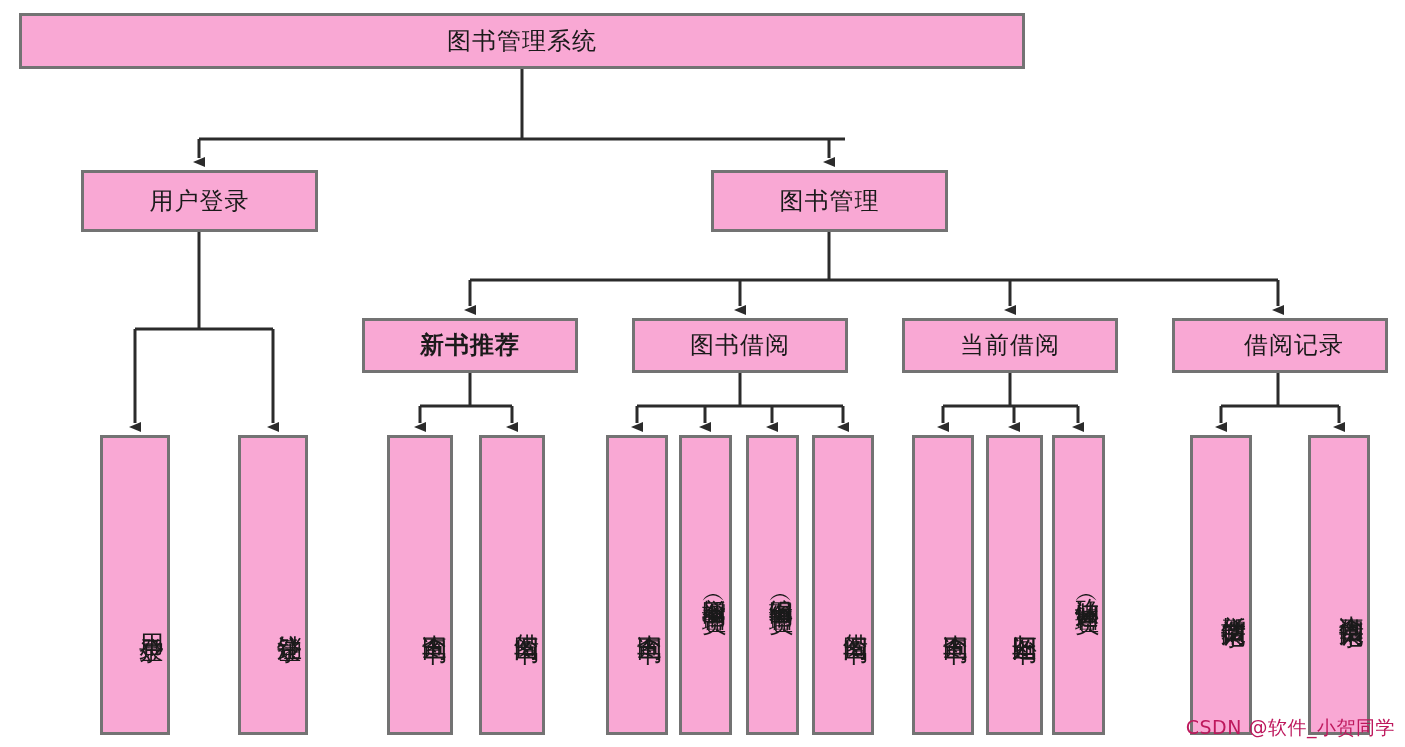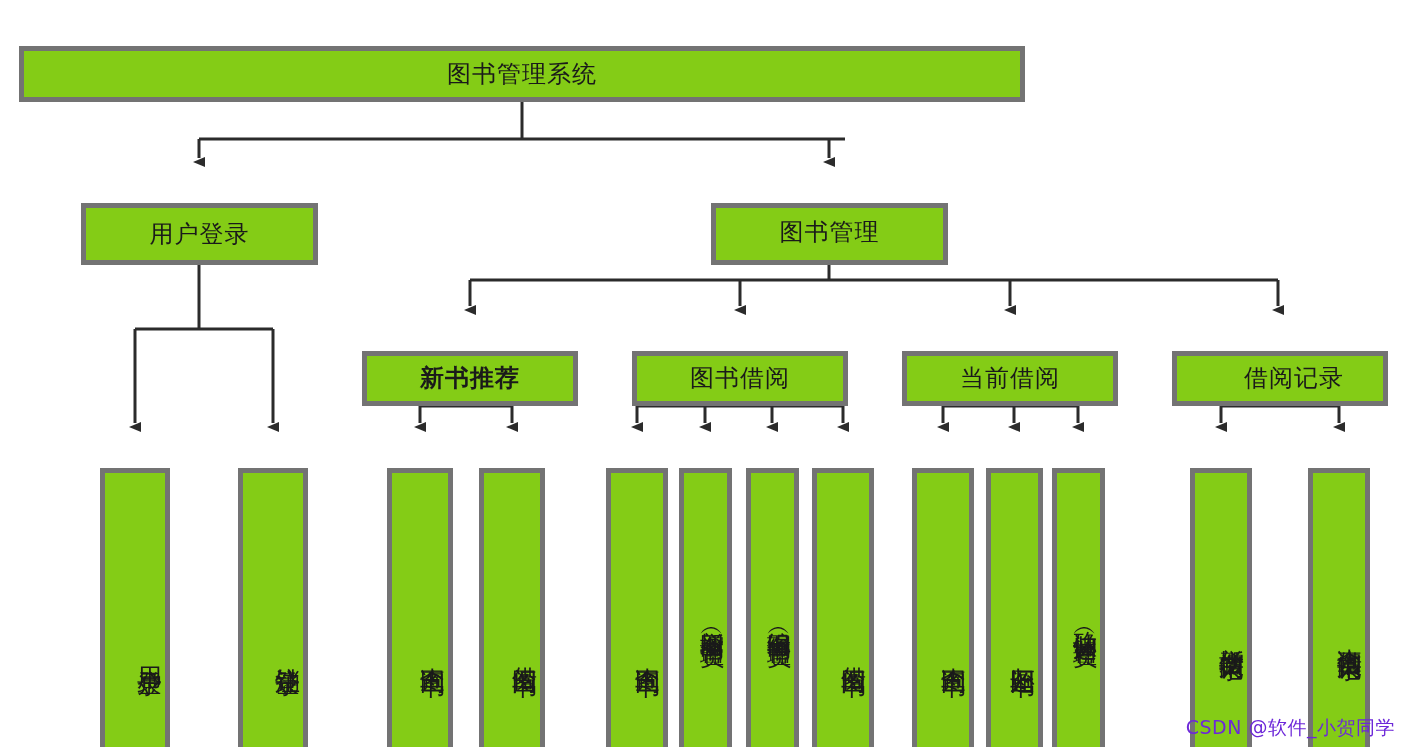"图书管理系统" .node { background: #84cc16 -> #f9a8d4; border: 5px solid #737373 -> 3px solid #737373; margin-top: 33px -> none }
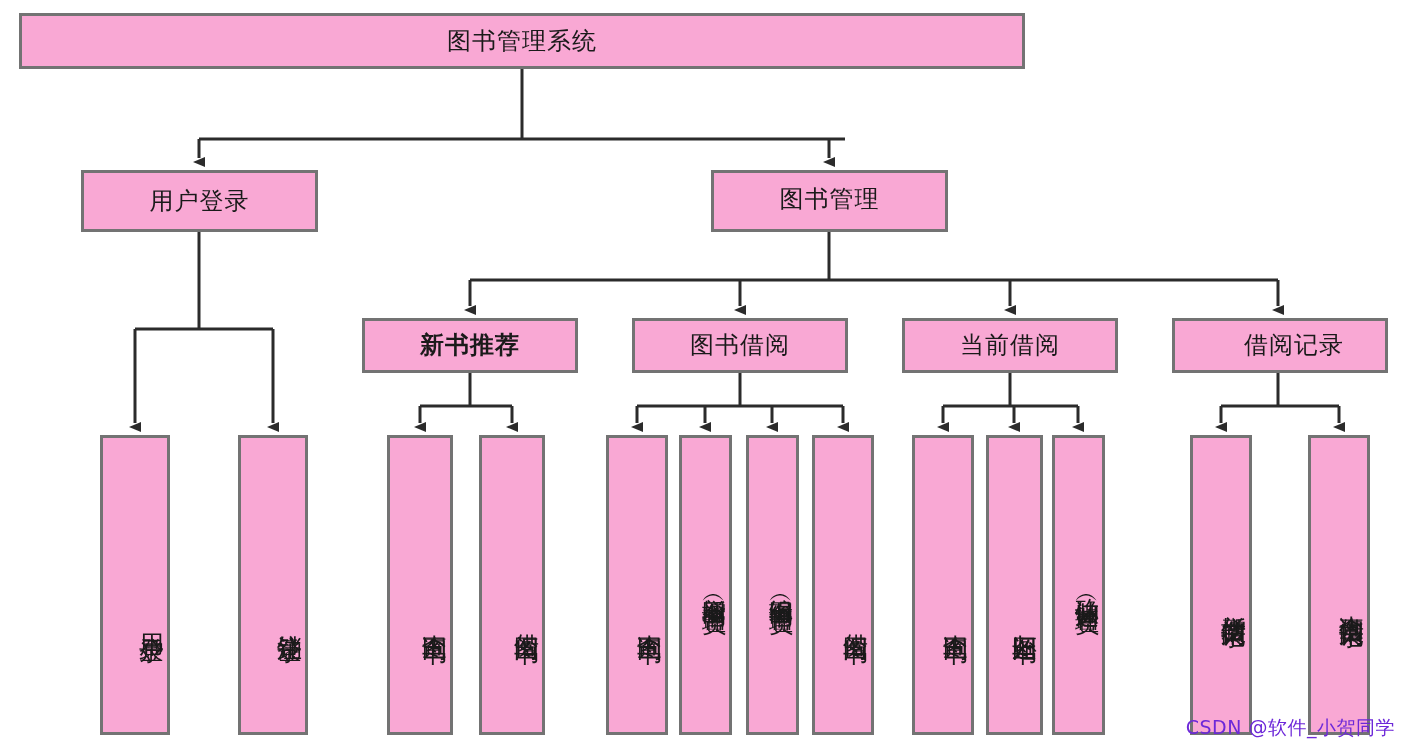"图书管理" div.node { font-family: Liberation Mono, monospace -> none }
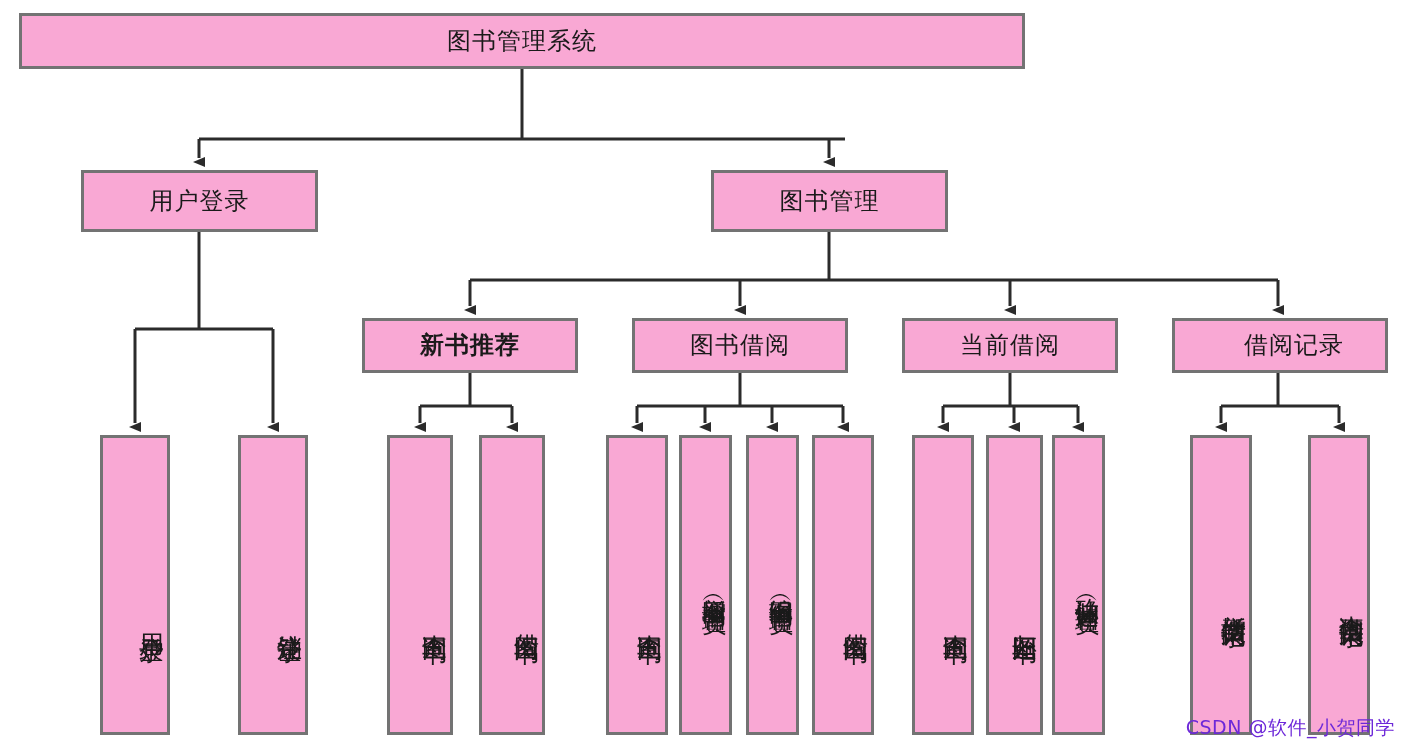"CSDN @软件_小贺同学" .watermark { color: #6d28d9 -> #be185d }
